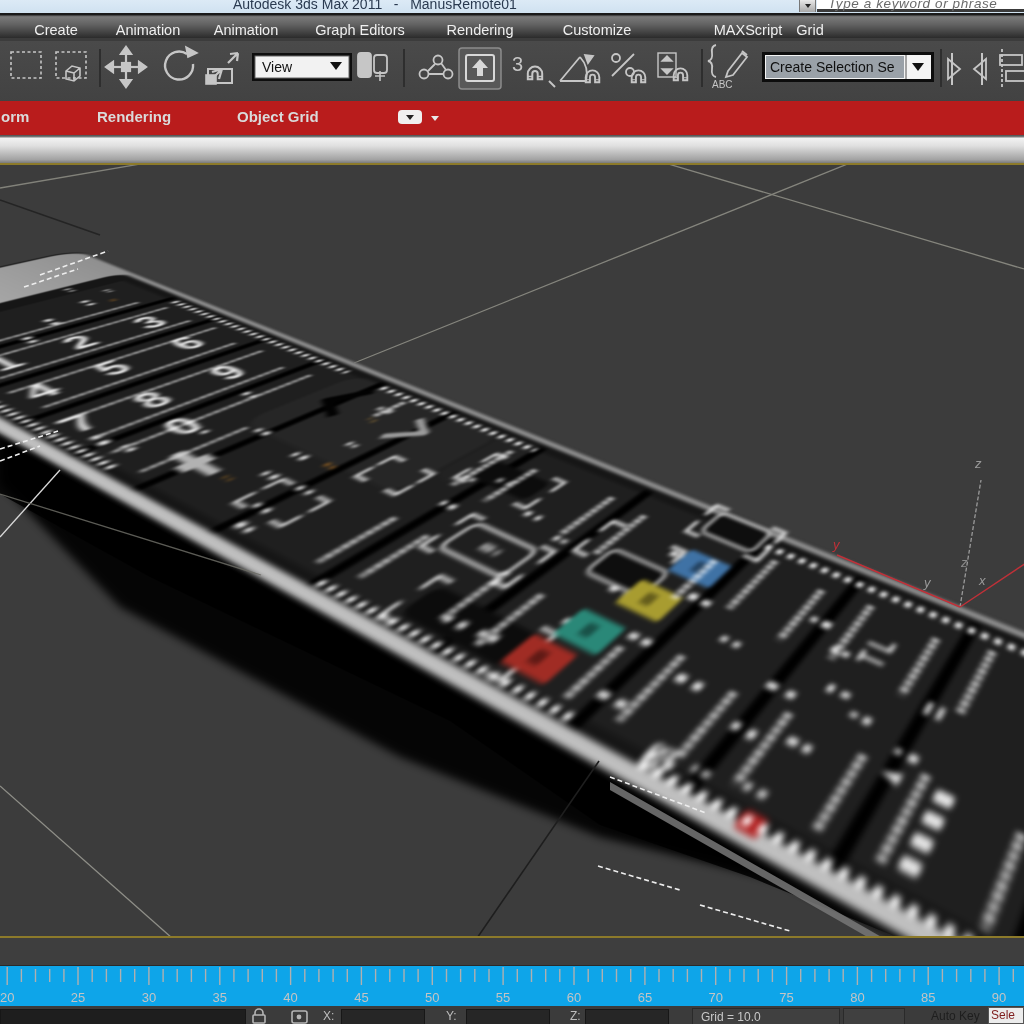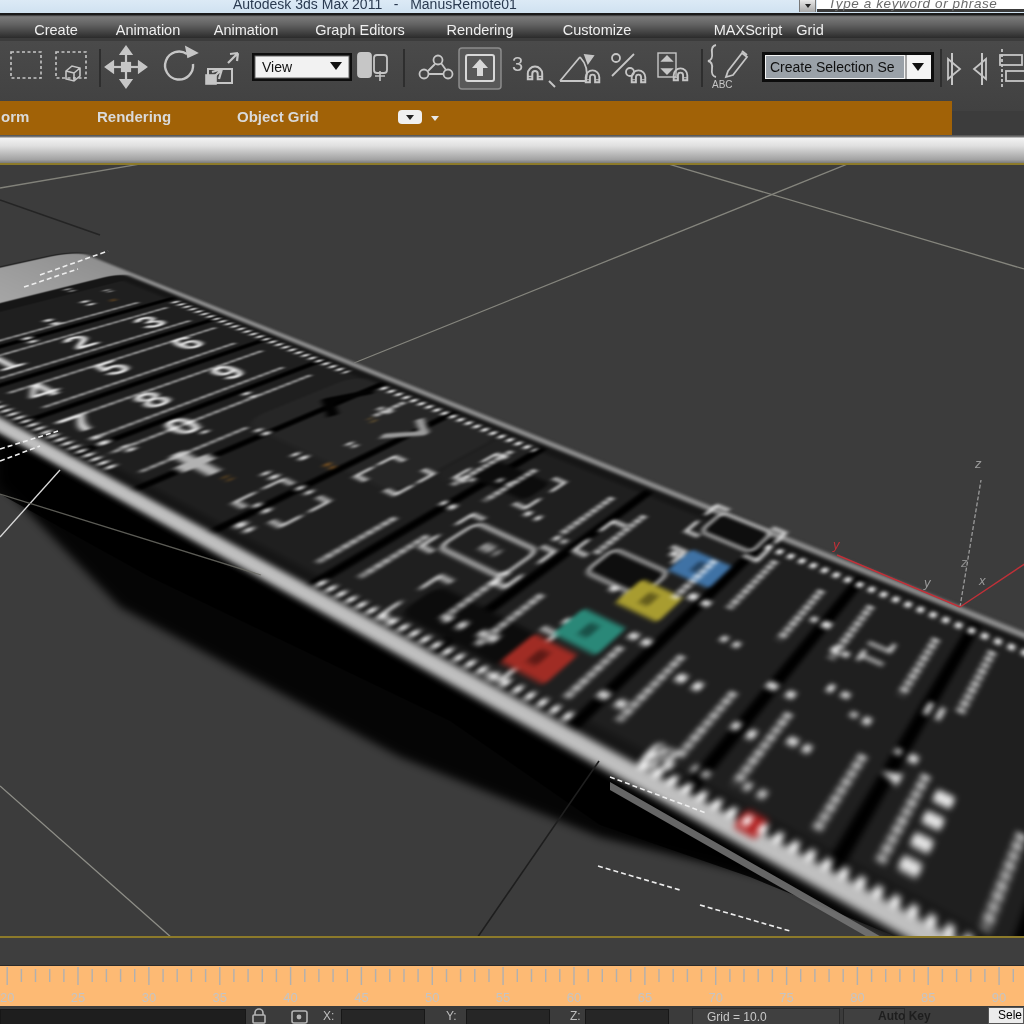"orm" #ribbon { background: #a16207 -> #b91c1c; width: 952px -> 1024px }
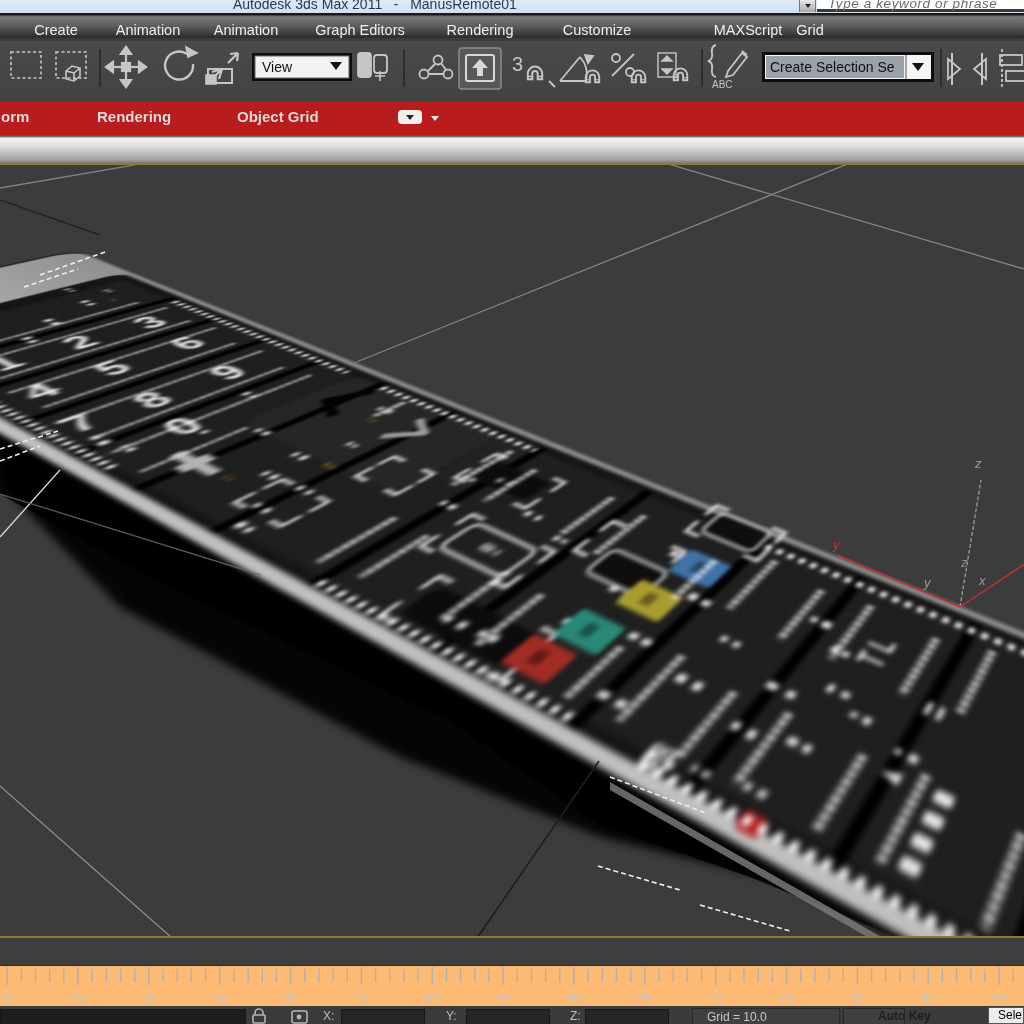"20" #ruler { background: #fdba74 -> #0ea5e9 }
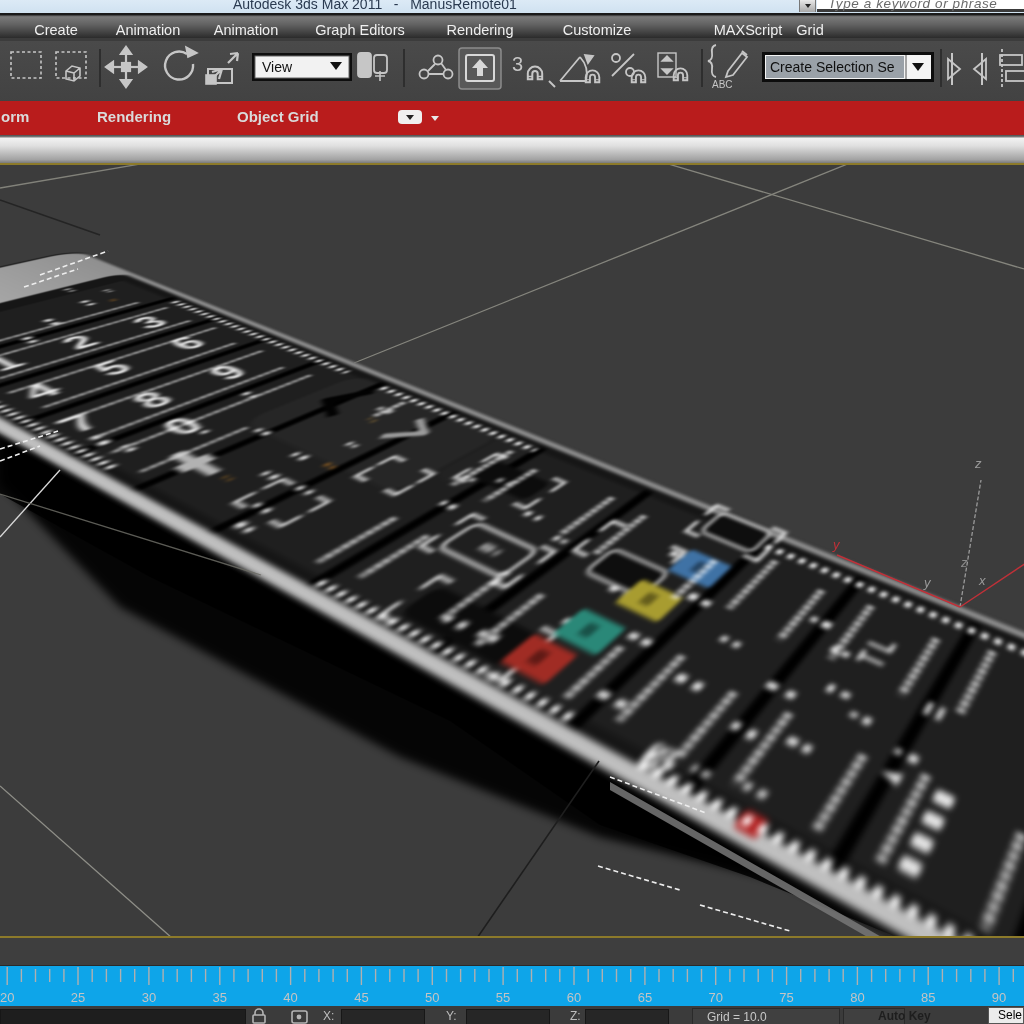"Grid = 10.0" .spanel { padding: 1px 0 0 14px -> 1px 0 0 8px }
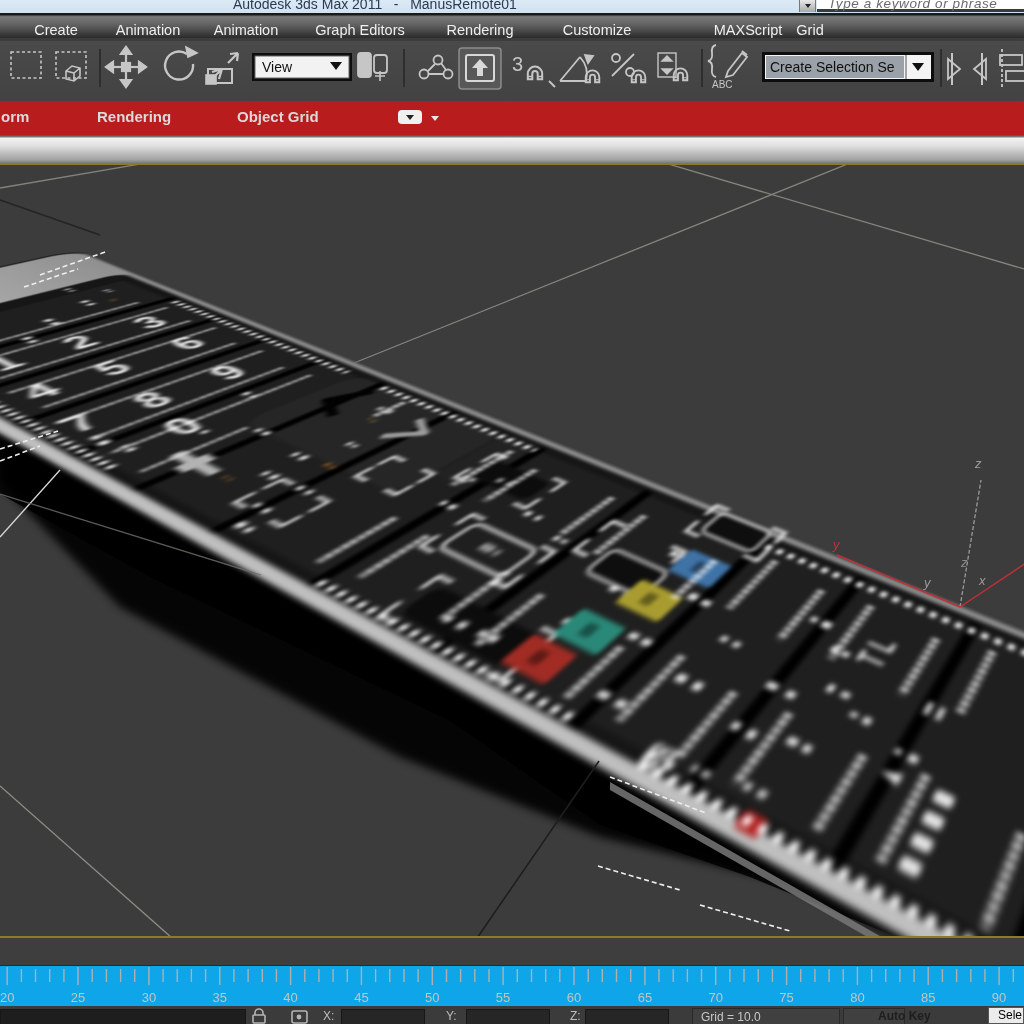"Auto Key" span { font-weight: bold -> normal; left: 878px -> 931px }
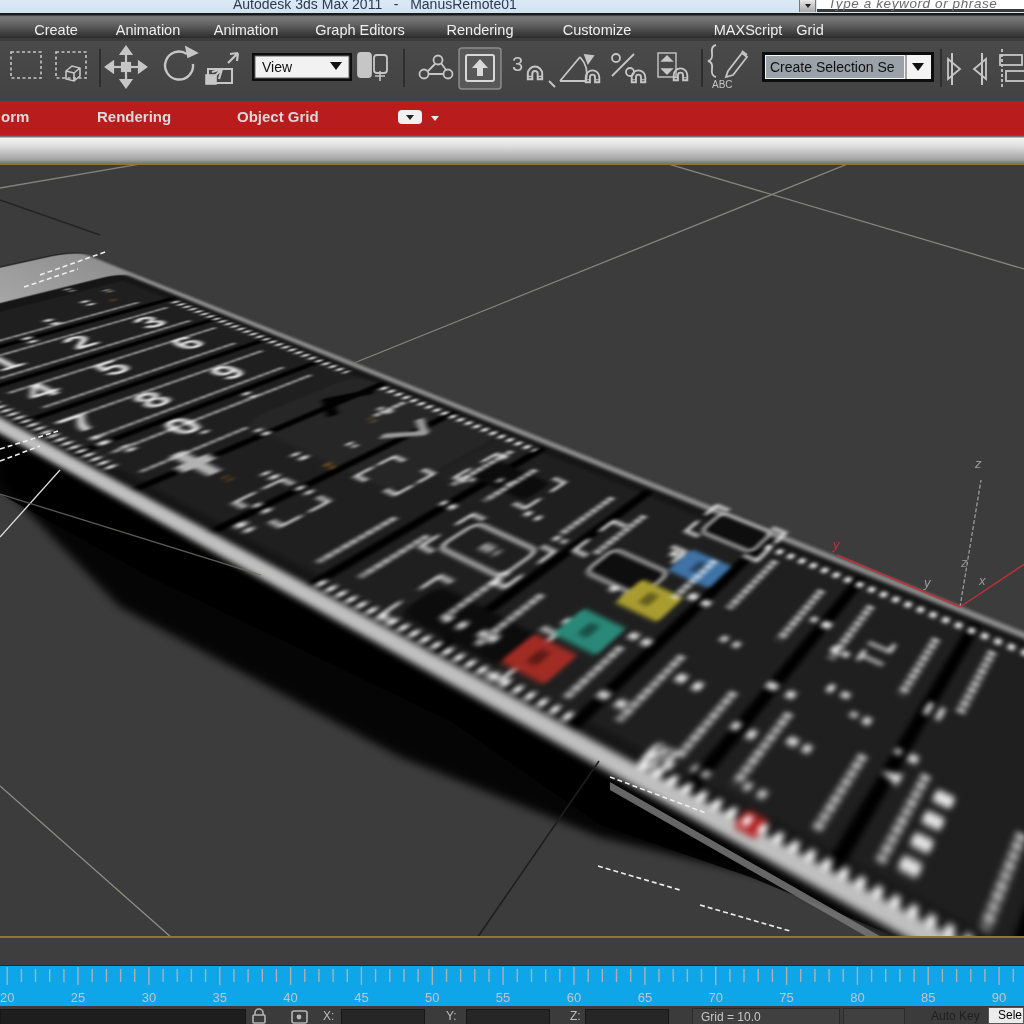"Sele" div { color: #000000 -> #7f1d1d; padding-left: 9px -> 2px }
